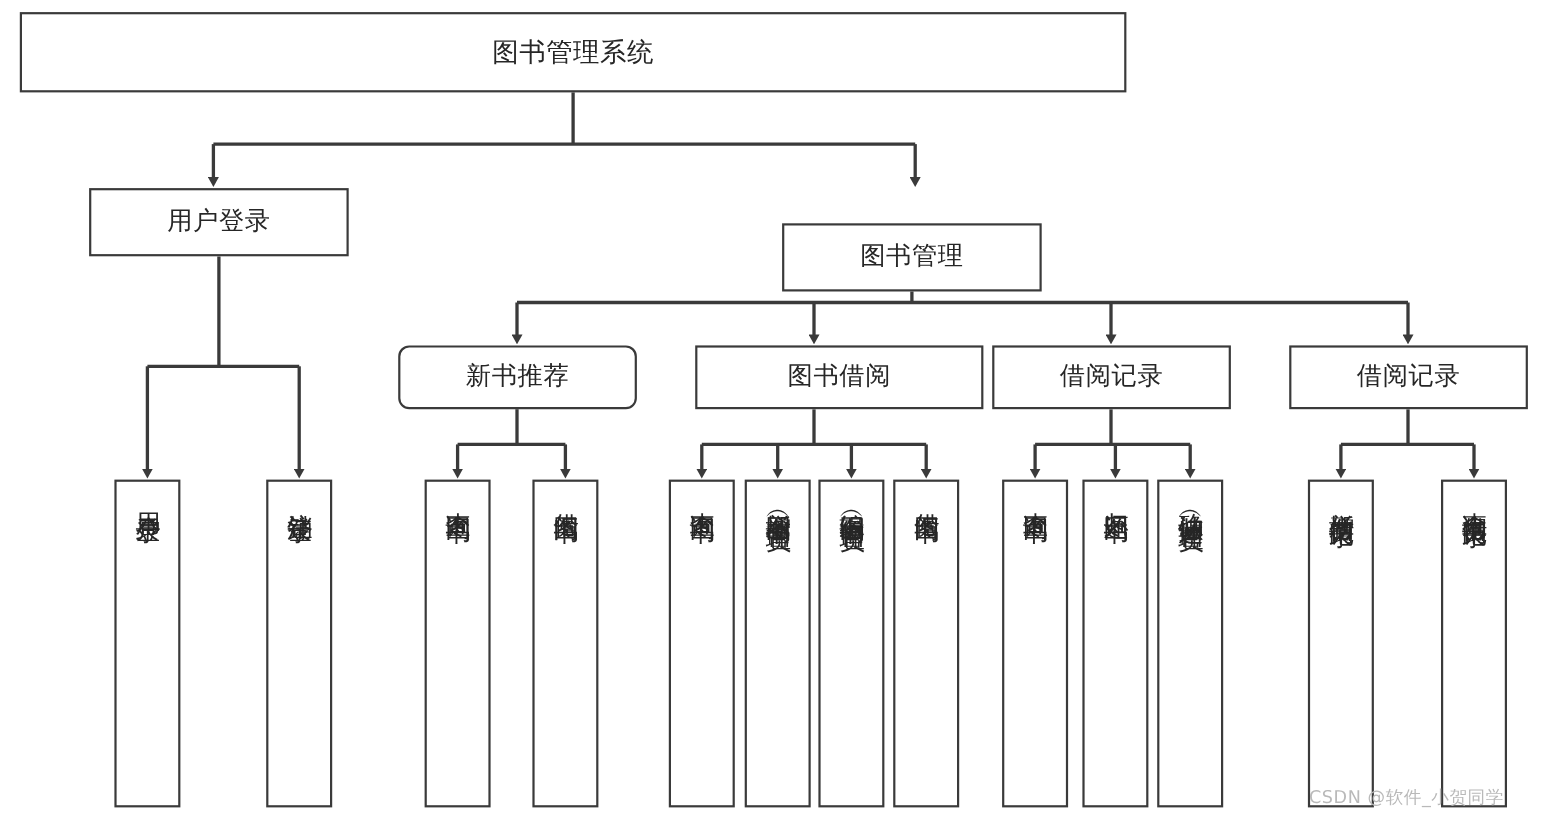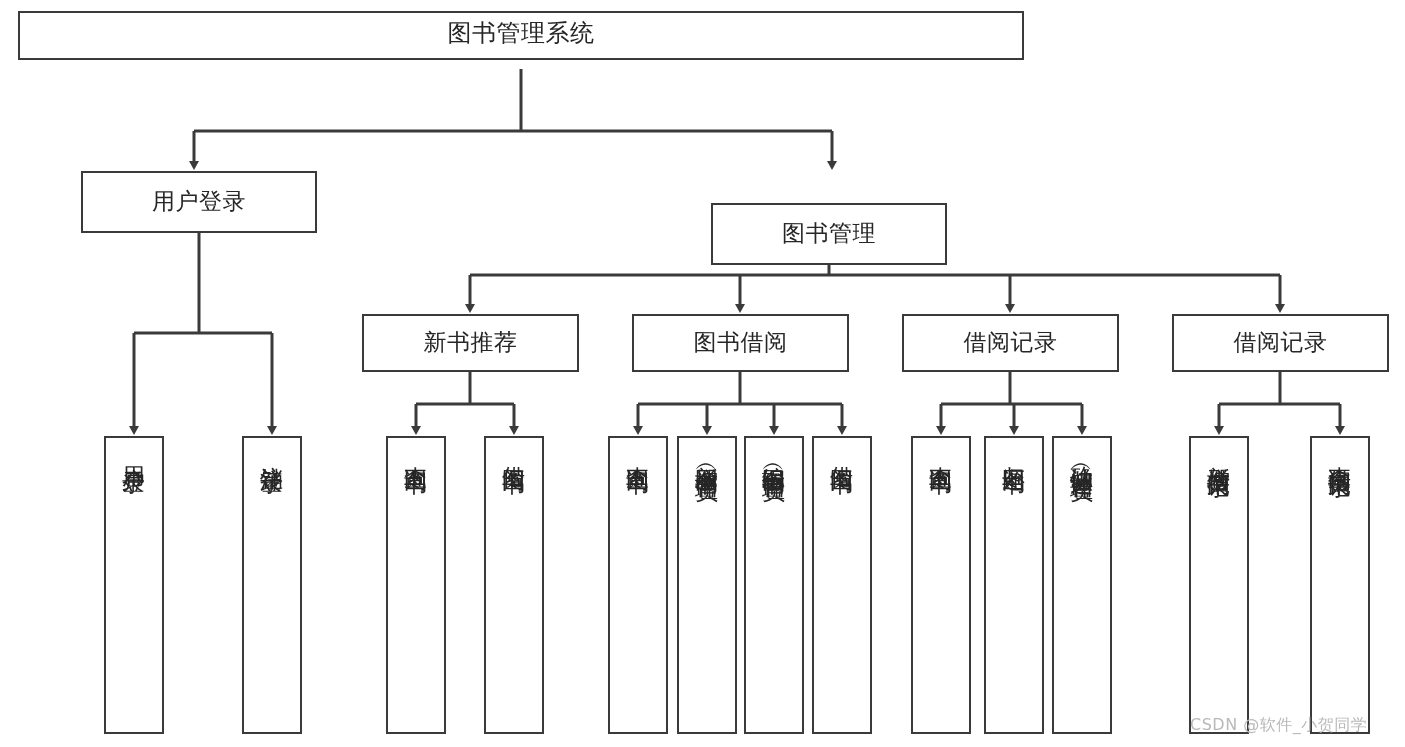"图书管理系统" div.node { font-family: Liberation Mono, monospace -> none; height: 49px -> 73px }
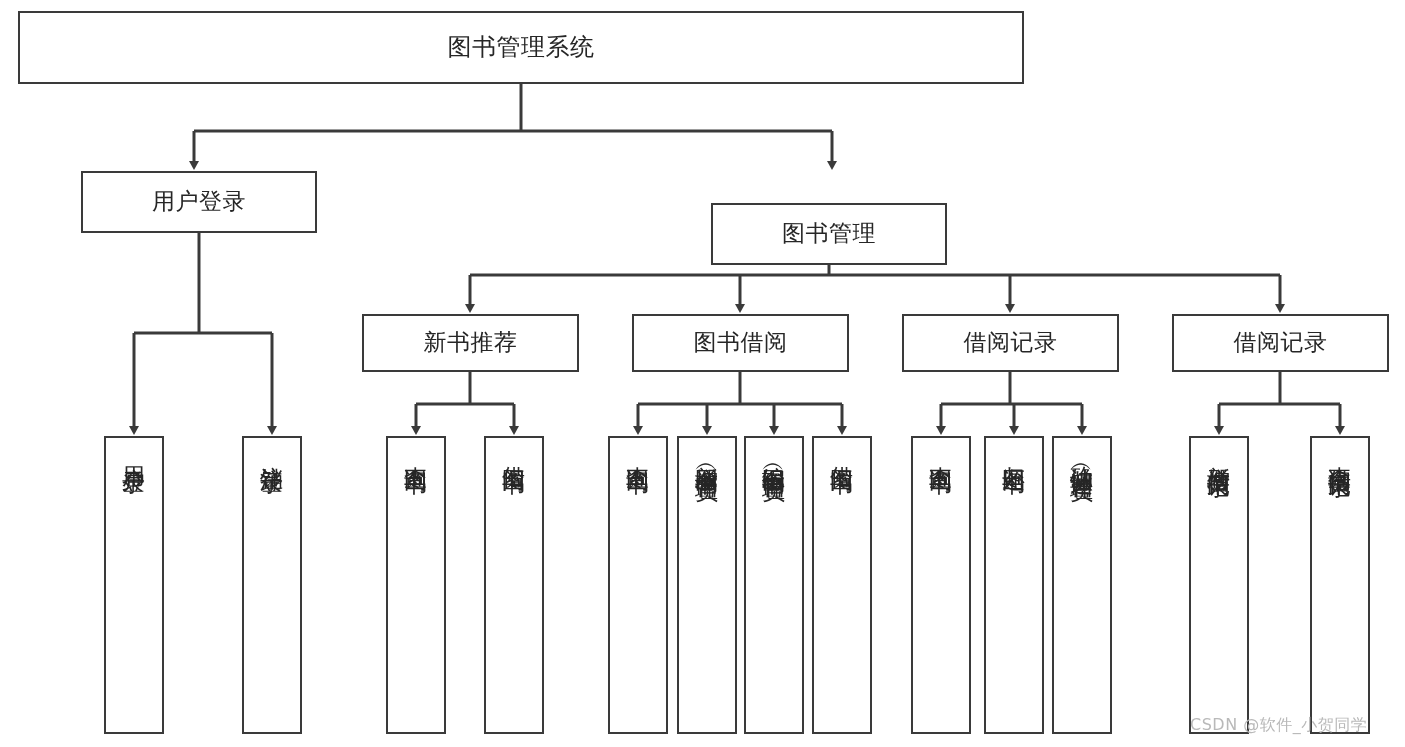"新书推荐" div.node { border-radius: none -> 10px }
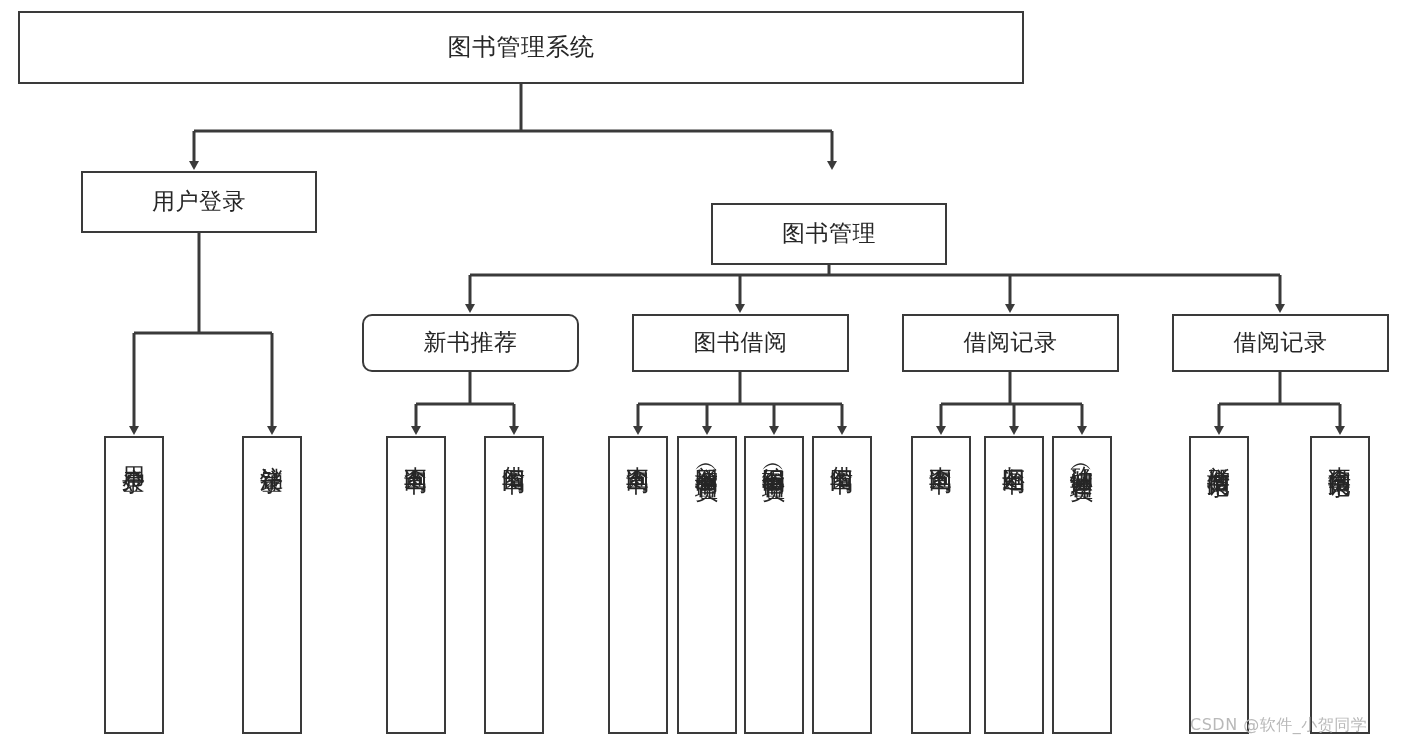"图书借阅" div.node { width: 217px -> 262px }
